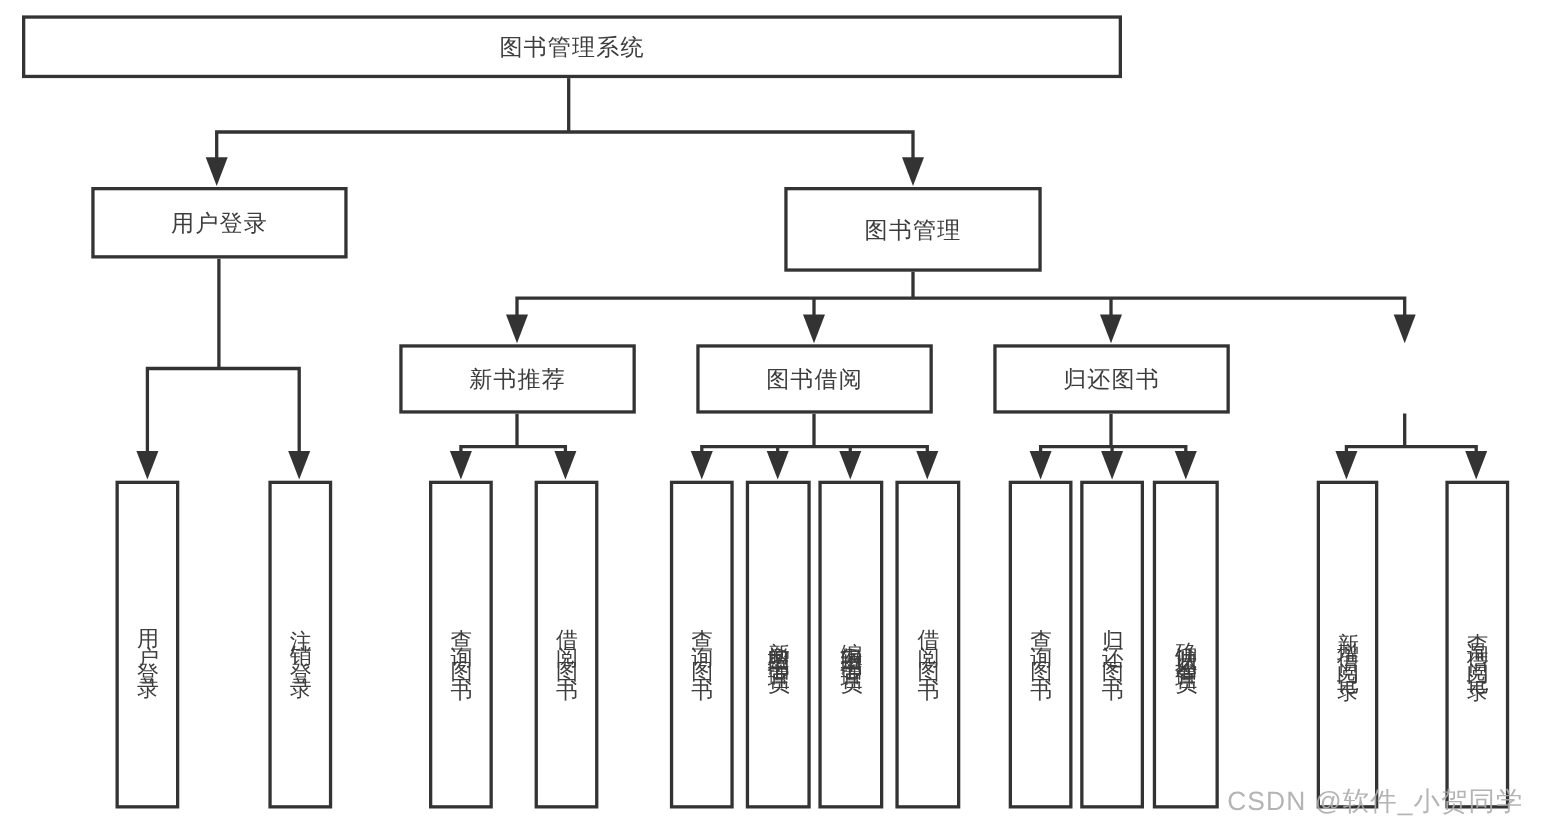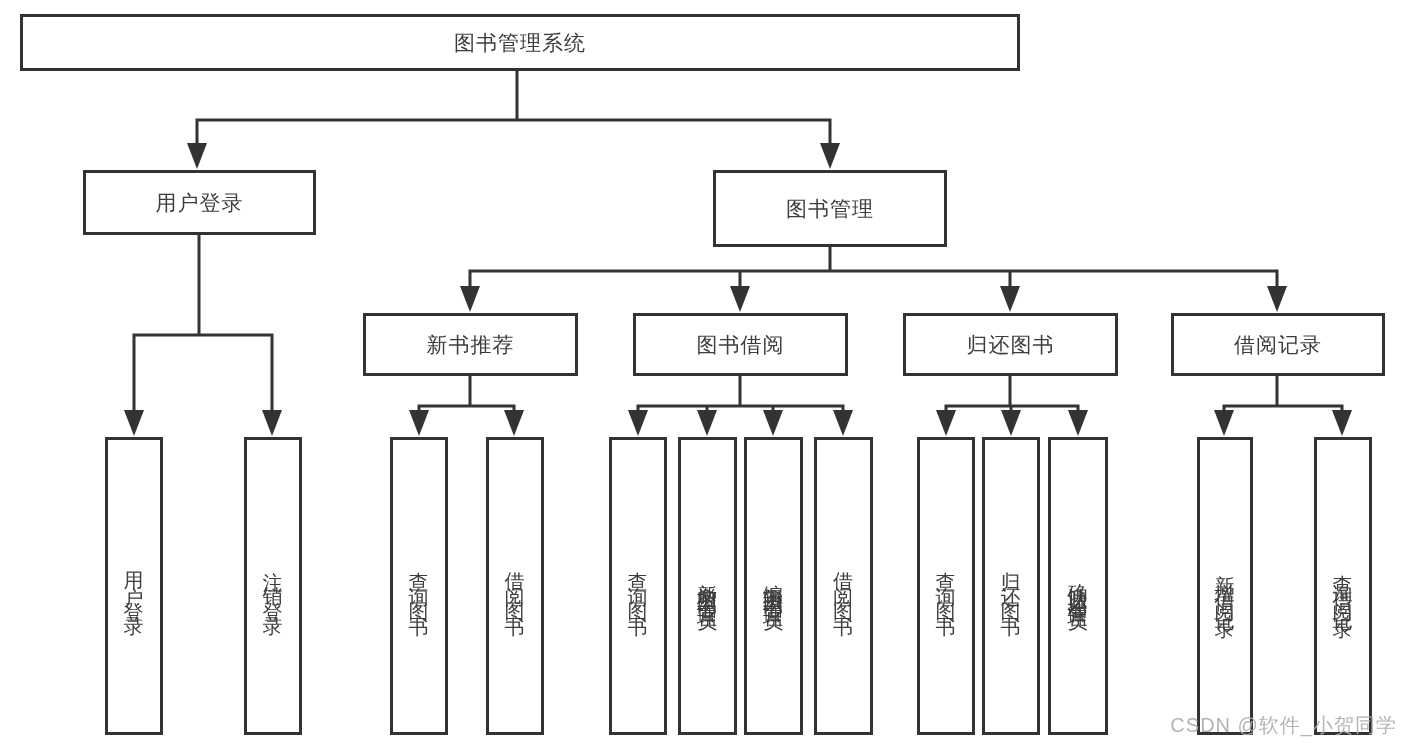"借阅记录" div.box { html: <div> <span>借阅记录</span> </div> -> none }
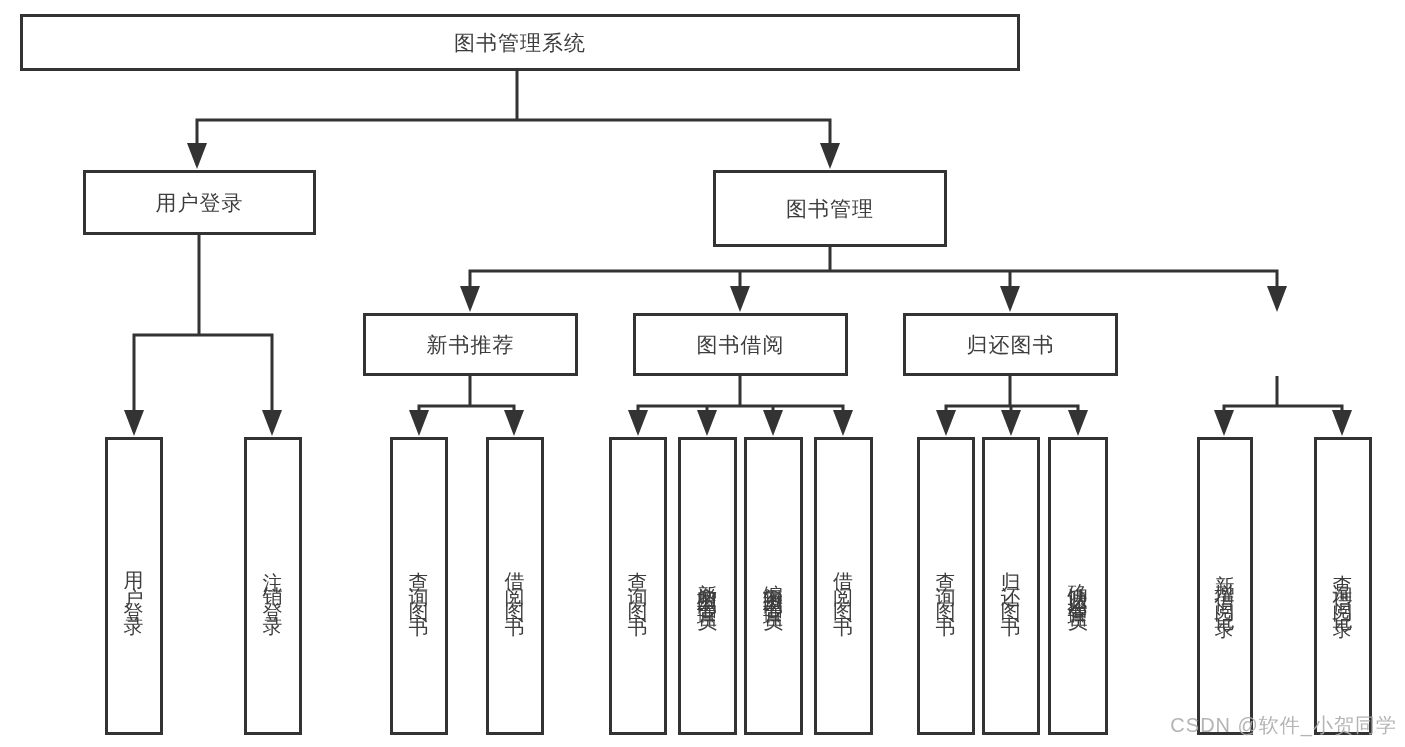"CSDN @软件_小贺同学" .watermark { font-size: 20px -> 24px; right: 8px -> 20px }
